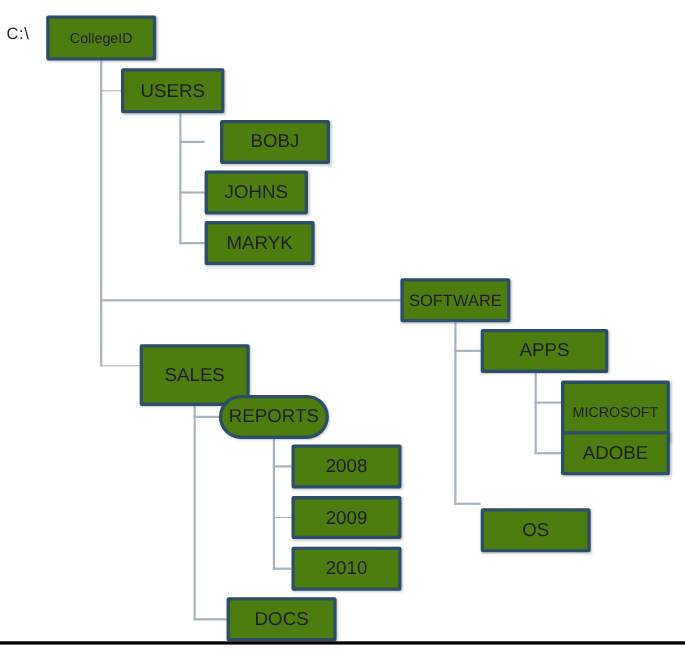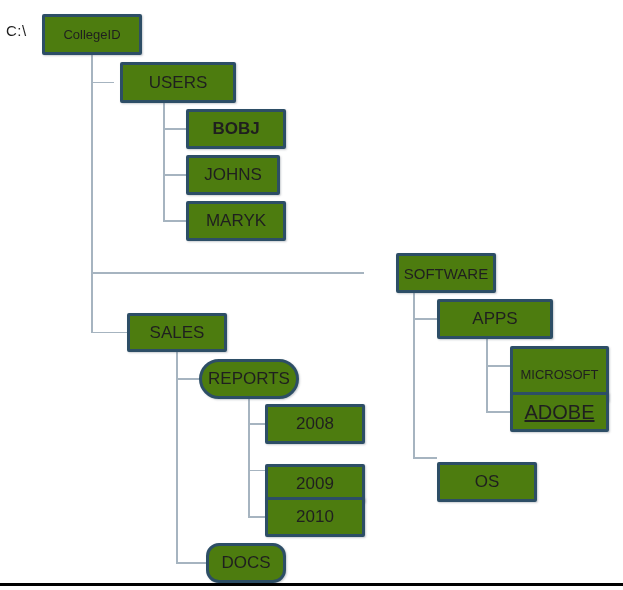"USERS" div.tree-node { left: 120px -> 110px; width: 116px -> 94px }
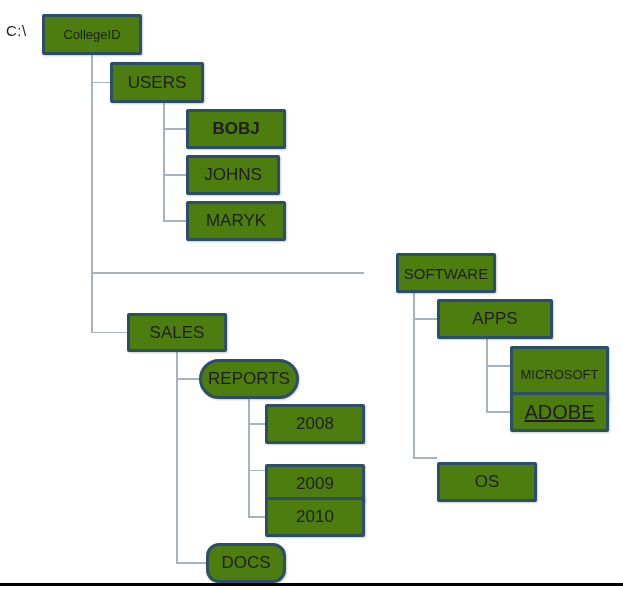"BOBJ" div.tree-node { font-weight: bold -> none; left: 186px -> 200px }
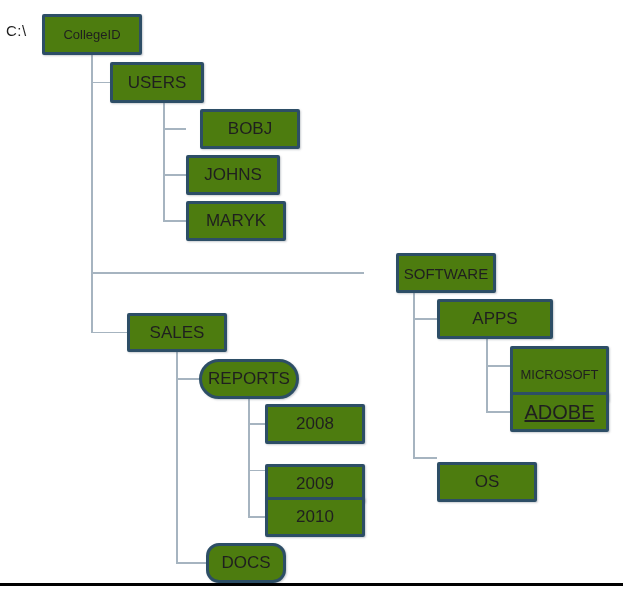"SOFTWARE" div.tree-node { margin-left: 32px -> none }
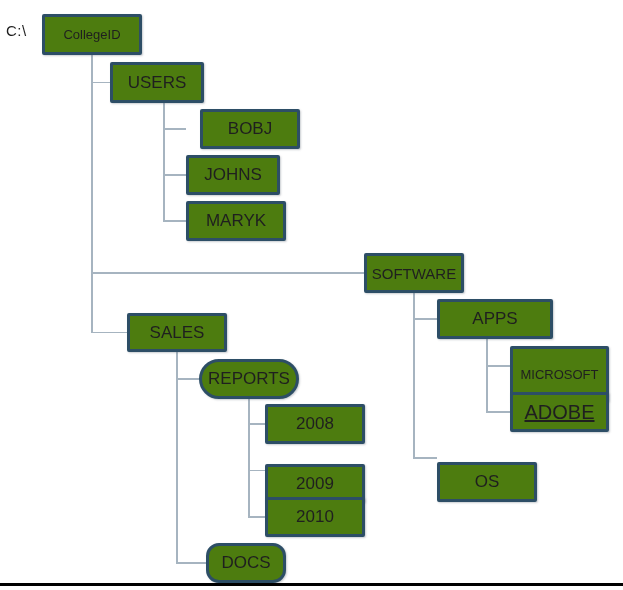"SALES" div.tree-node { height: 39px -> 56px }
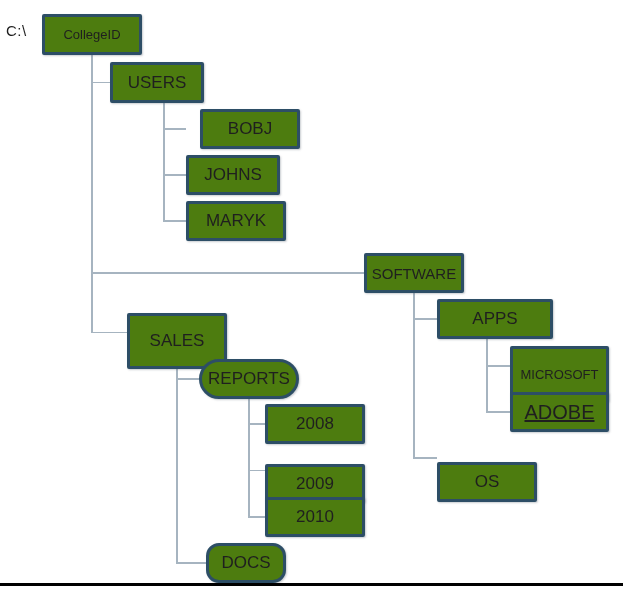"ADOBE" div.tree-node { font-size: 20px -> 17px; text-decoration: underline -> none }
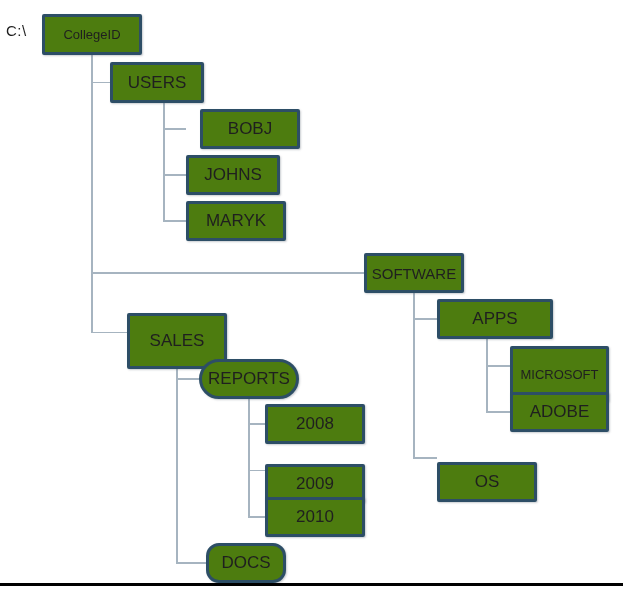"2009" div.tree-node { margin-top: 13px -> none }
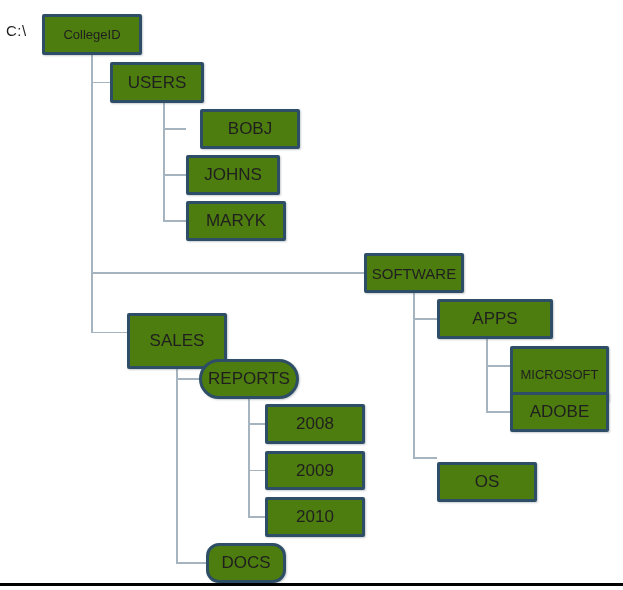"DOCS" div.tree-node { border-radius: 13px -> none; width: 80px -> 100px }
